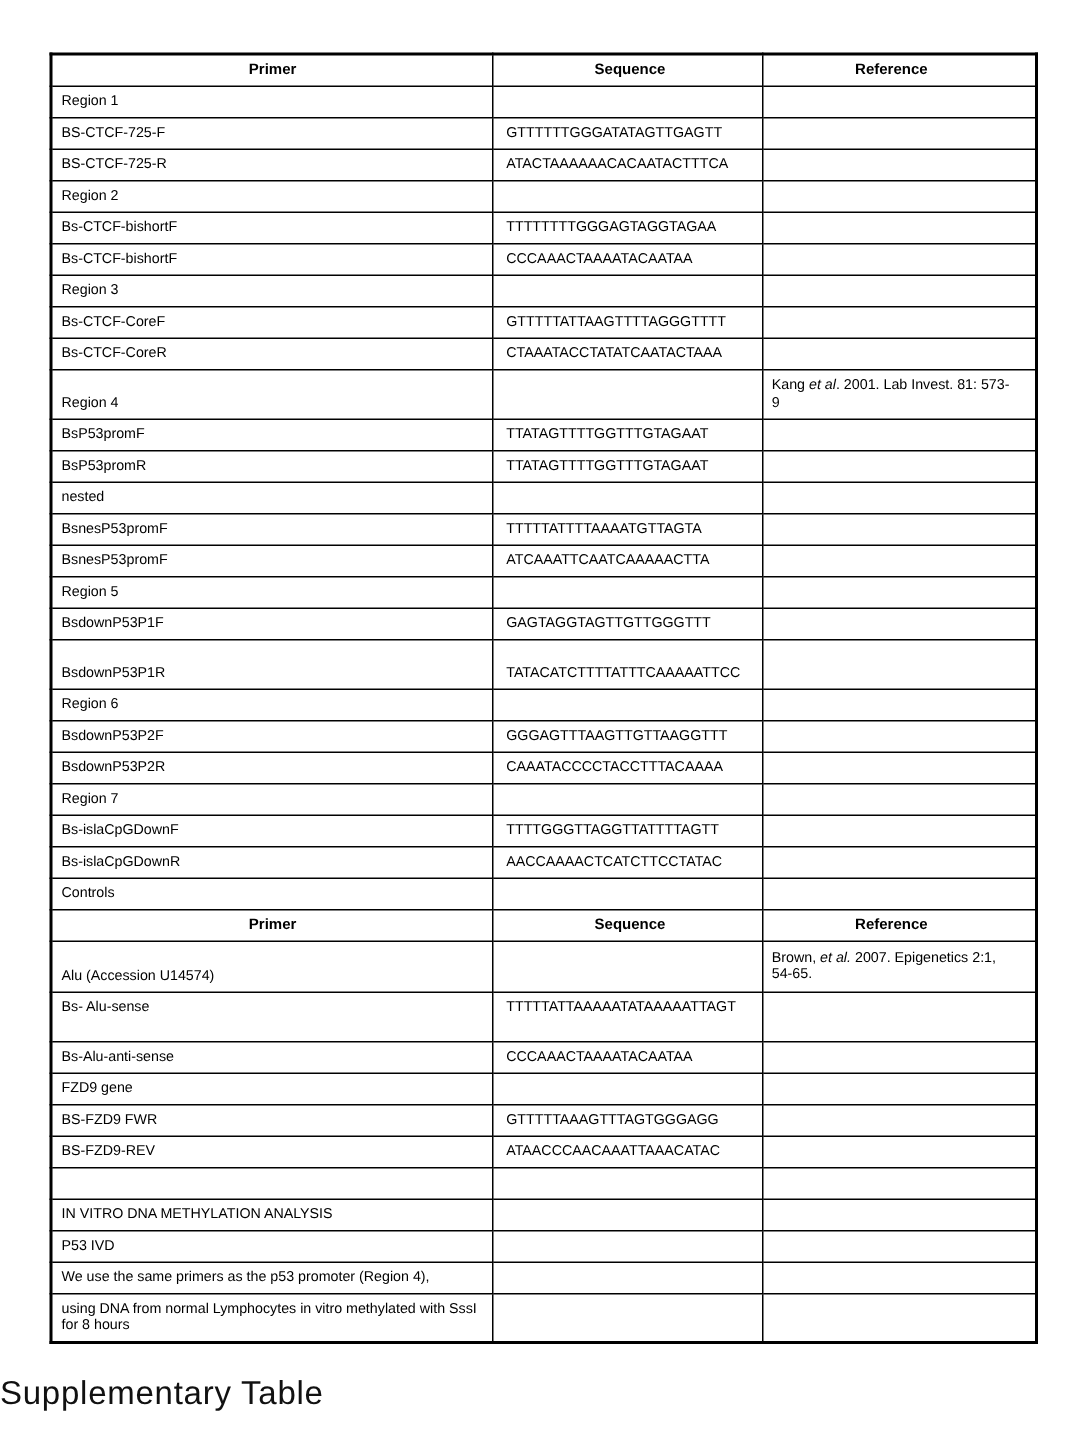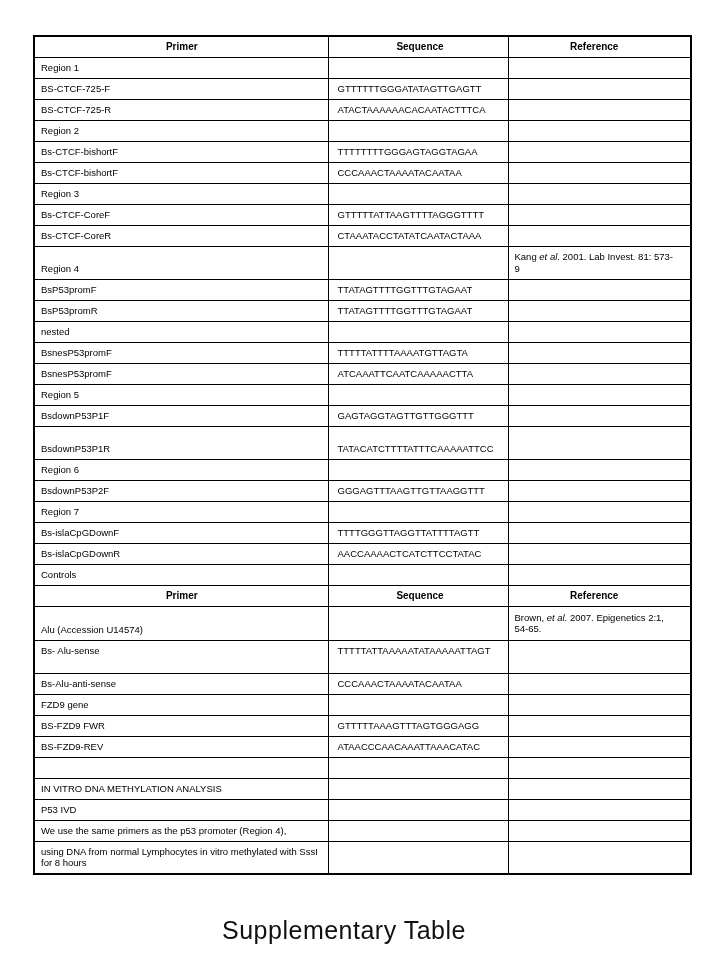"BsdownP53P2R" tr { html: none -> <tr> <td>BsdownP53P2R</td> <td>CAAATACCCCTACCTTTACAAAA</td> <td></td> </tr> }
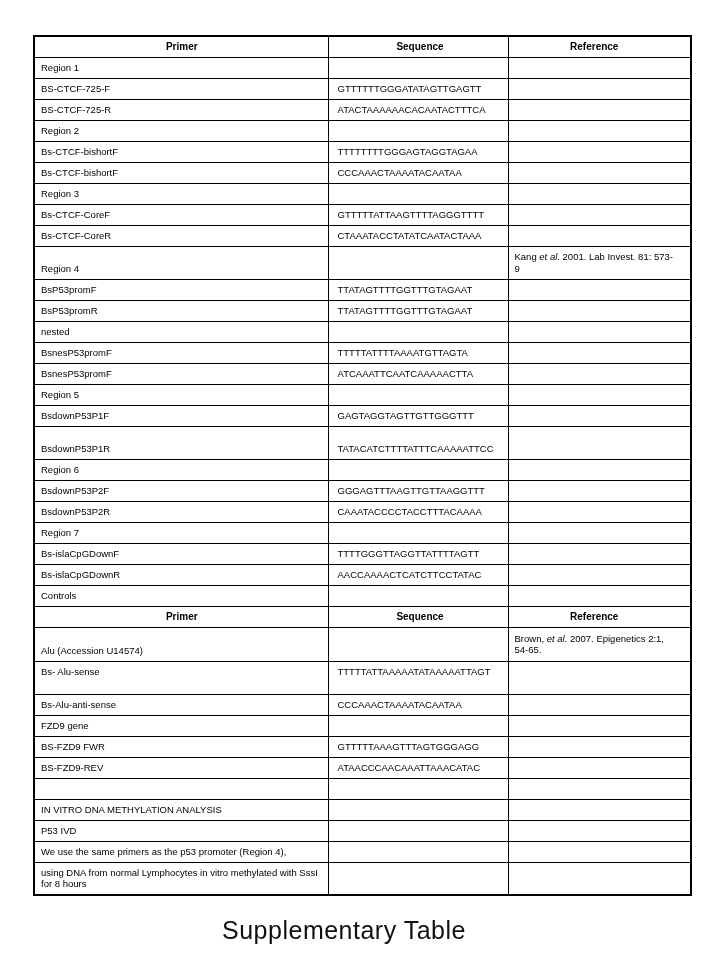"Supplementary Table" .title { font-size: 25px -> 22px; text-align: center -> left }
